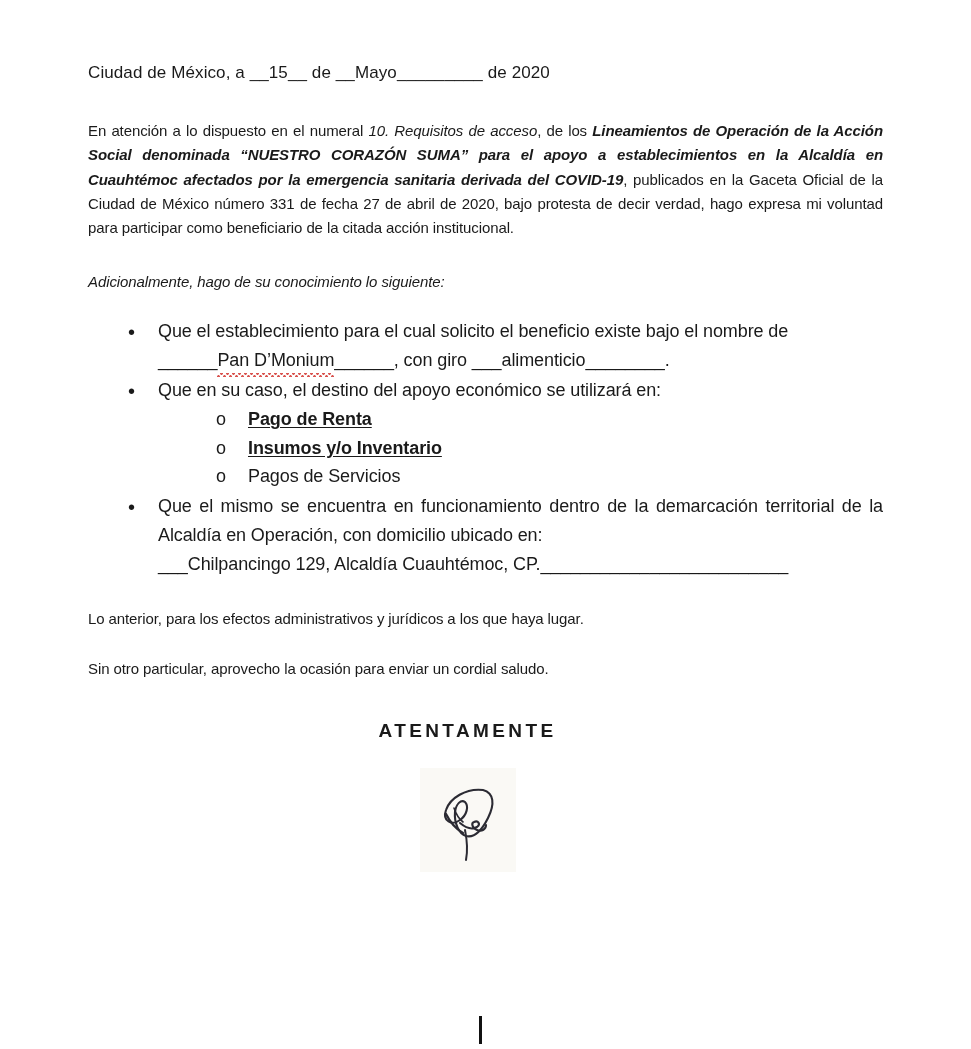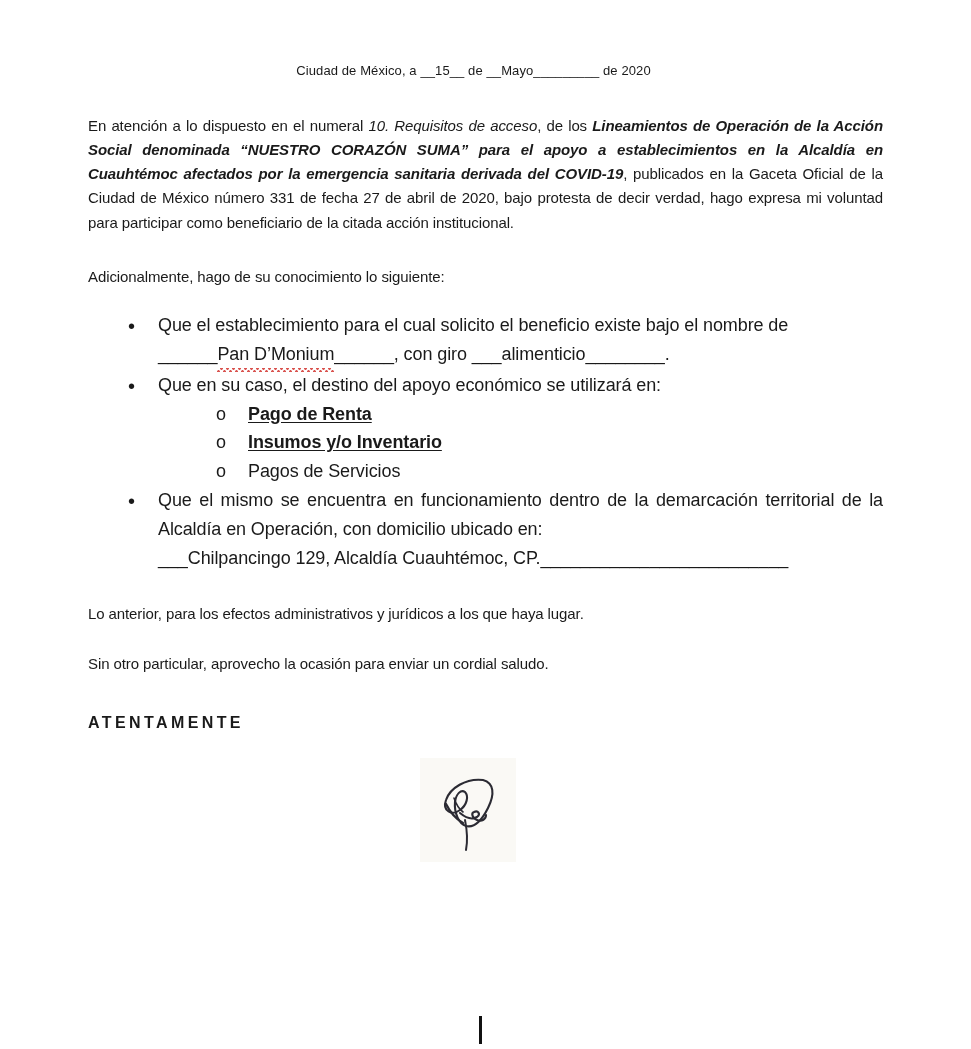"Ciudad de México, a __15__" .date-line { font-size: 13px -> 17px; text-align: center -> left }
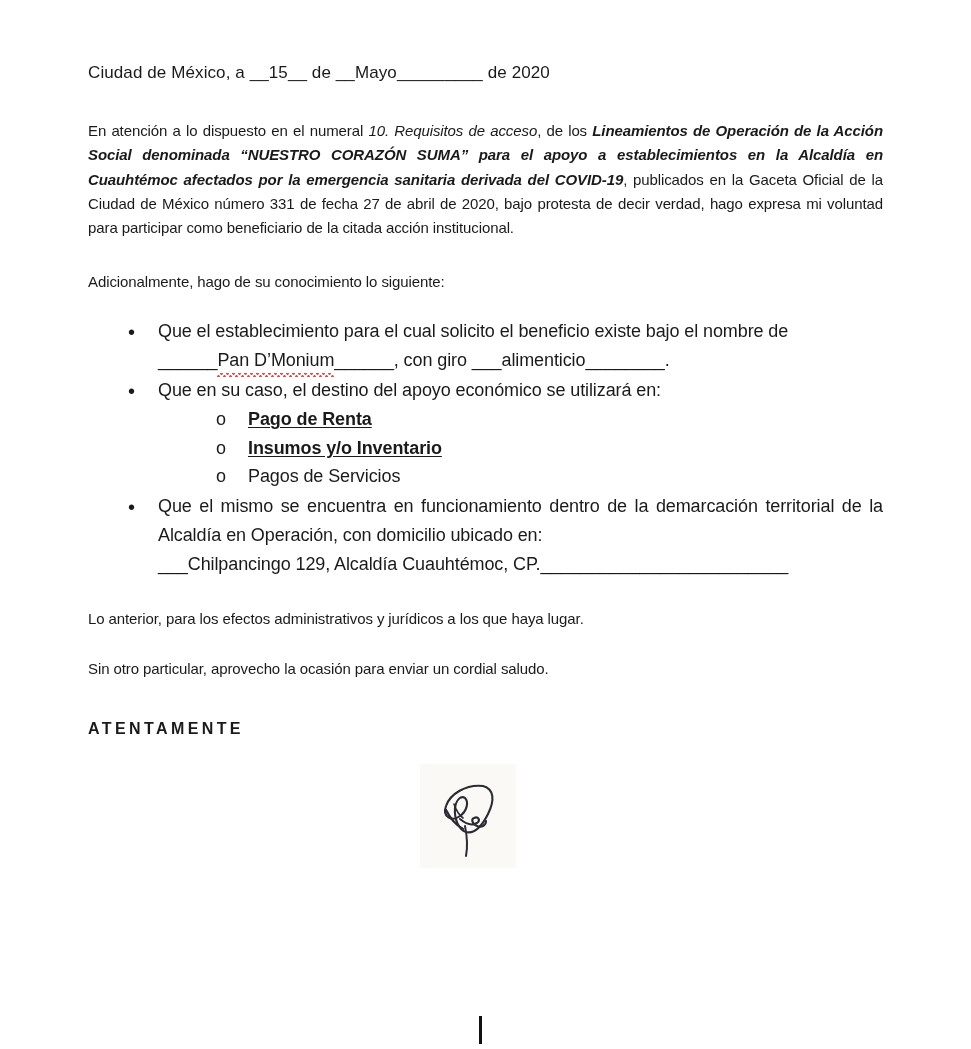"Adicionalmente, hago de su conocimiento" .para-adic { font-style: none -> italic }
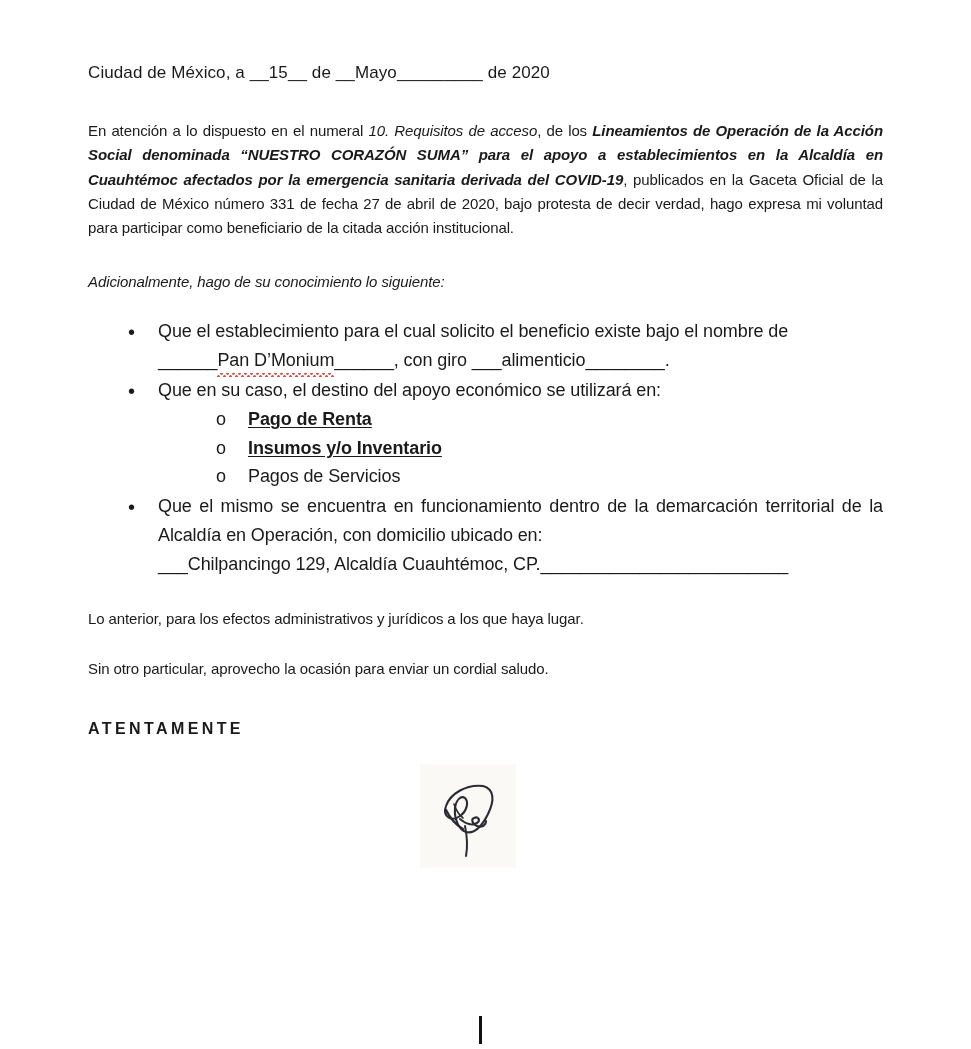"ATENTAMENTE" .atentamente { font-size: 16px -> 19px; text-align: left -> center }
